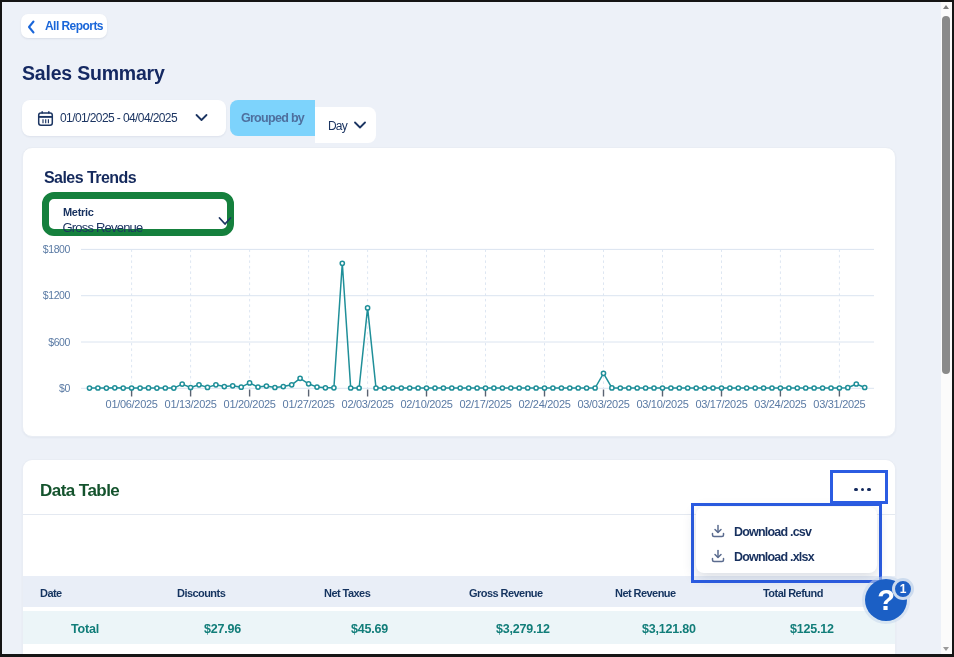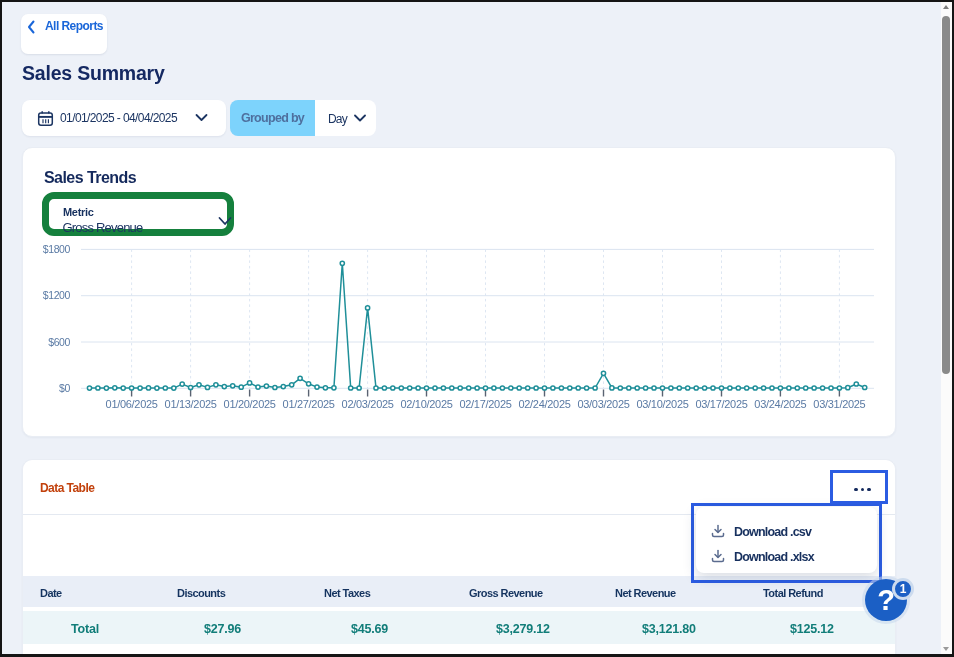"All Reports" .btn-back { height: 40px -> 24px }
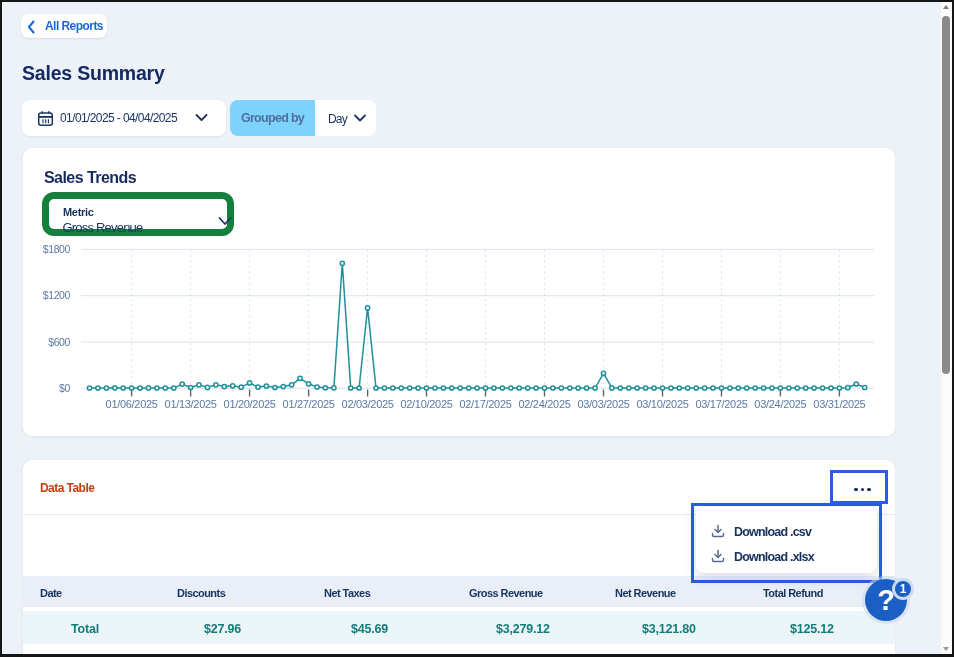"Day" .grouped .right { top: 0 -> 7px }
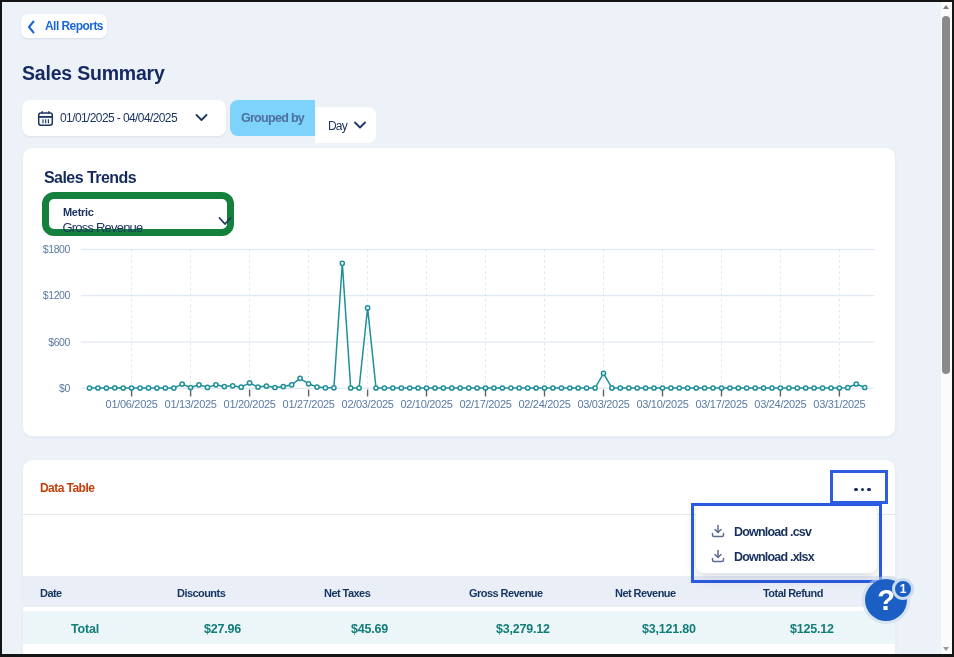"Data Table" h2 { color: #c2410c -> #14532d; font-size: 12px -> 17px }
